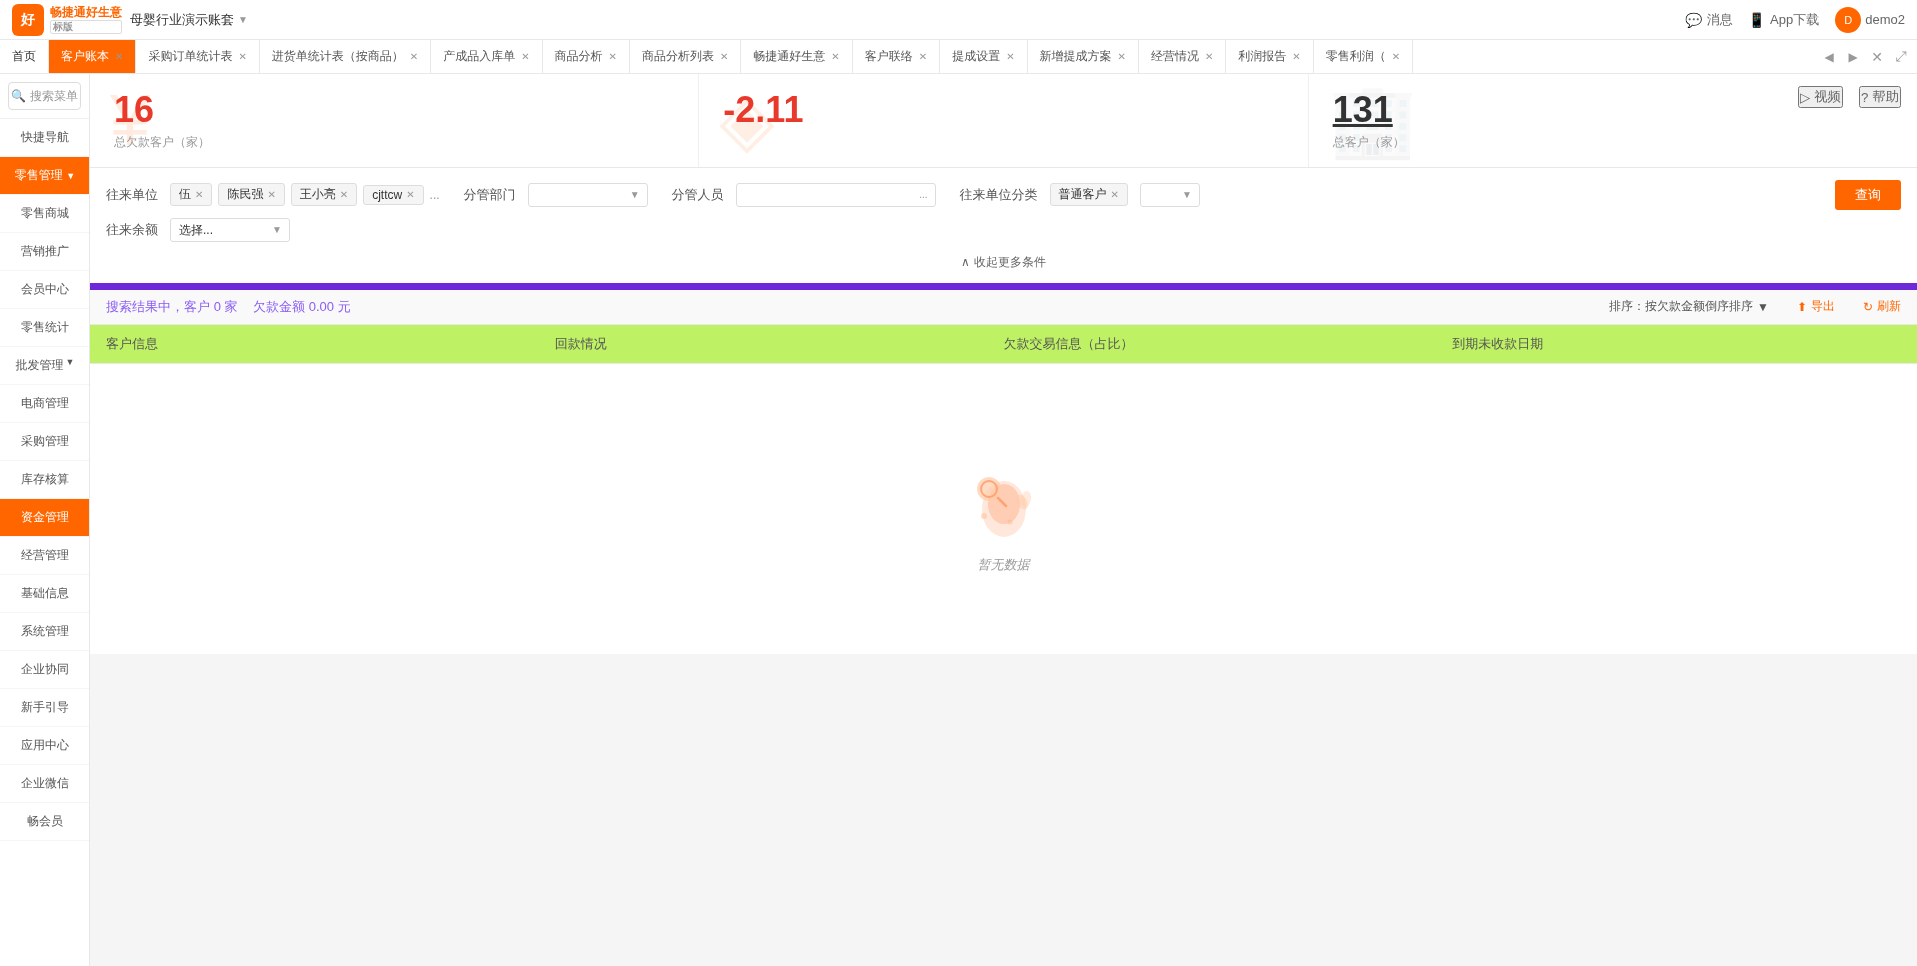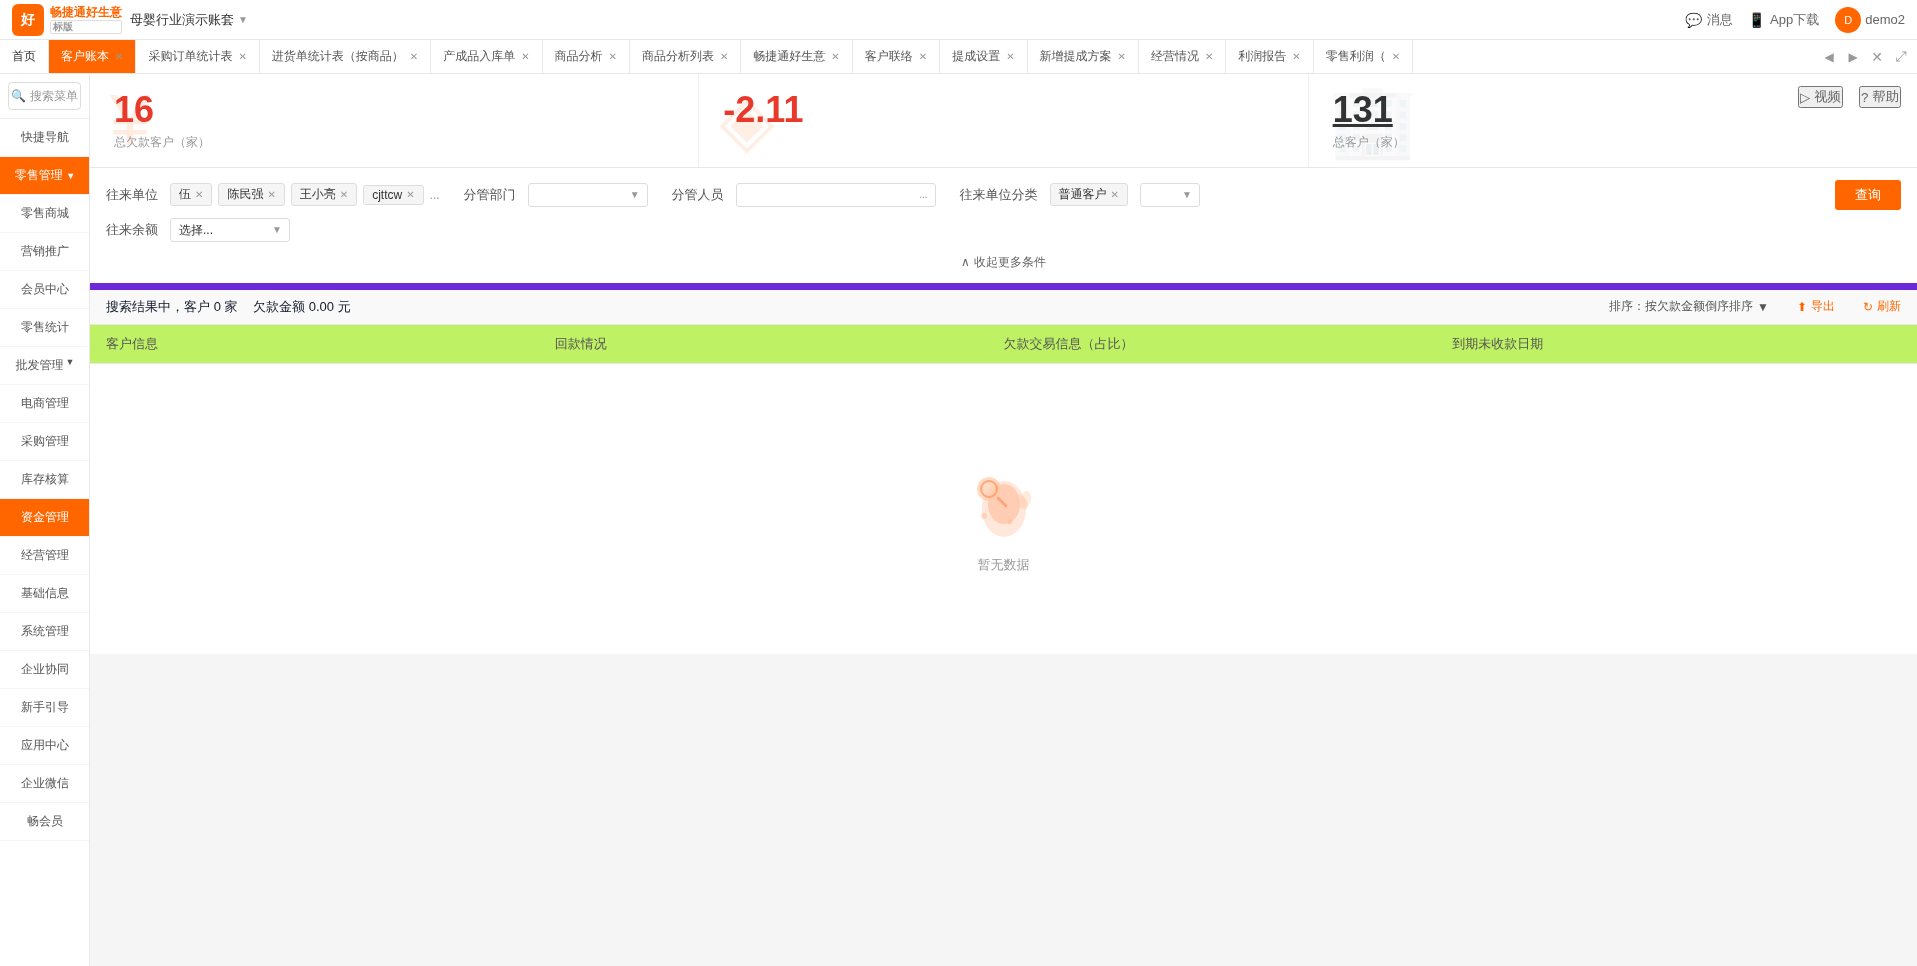"搜索结果中，客户 0 家 欠款金额 0.00" .results-info { color: #0f172a -> #8b5cf6 }
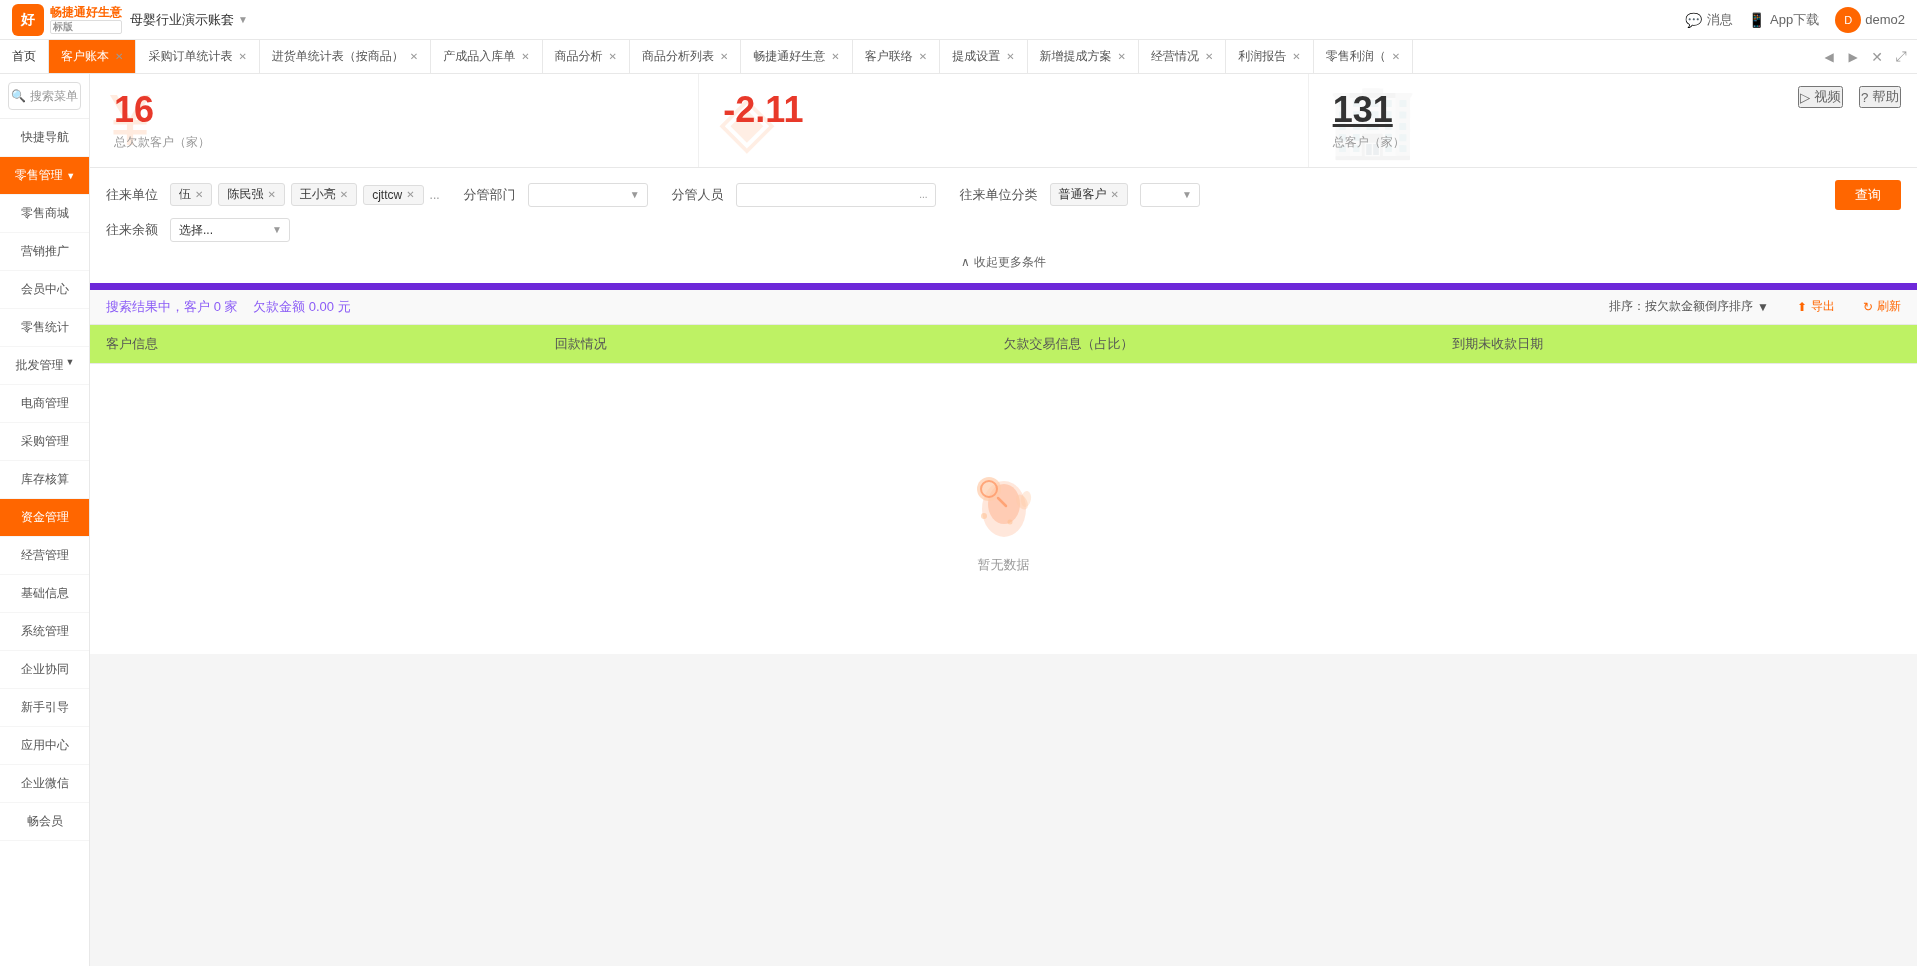"暂无数据" .empty-state { font-style: none -> italic }
